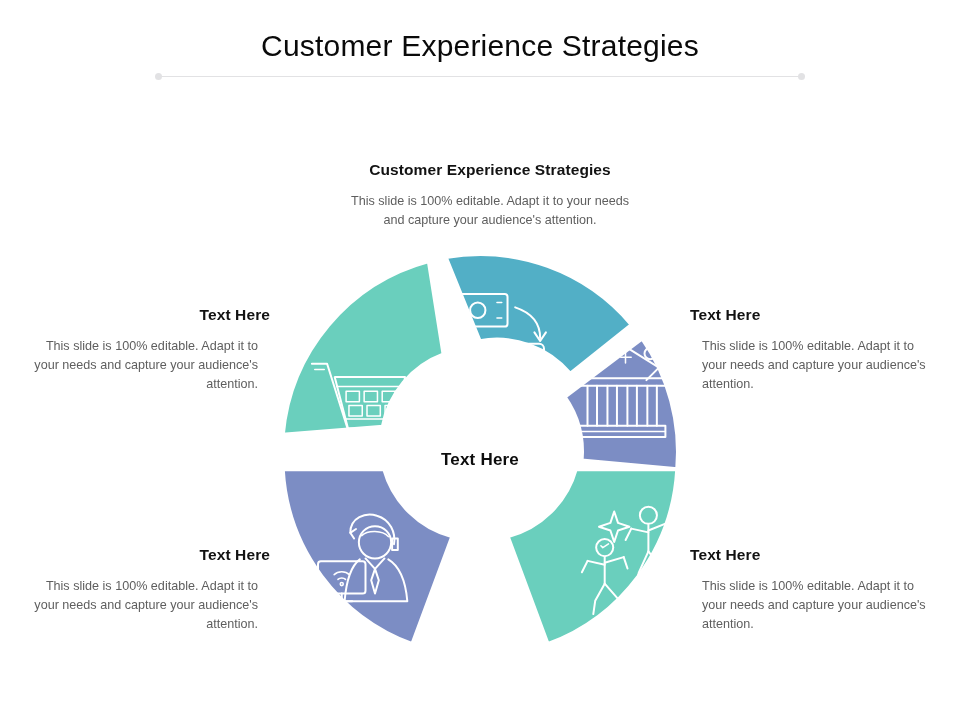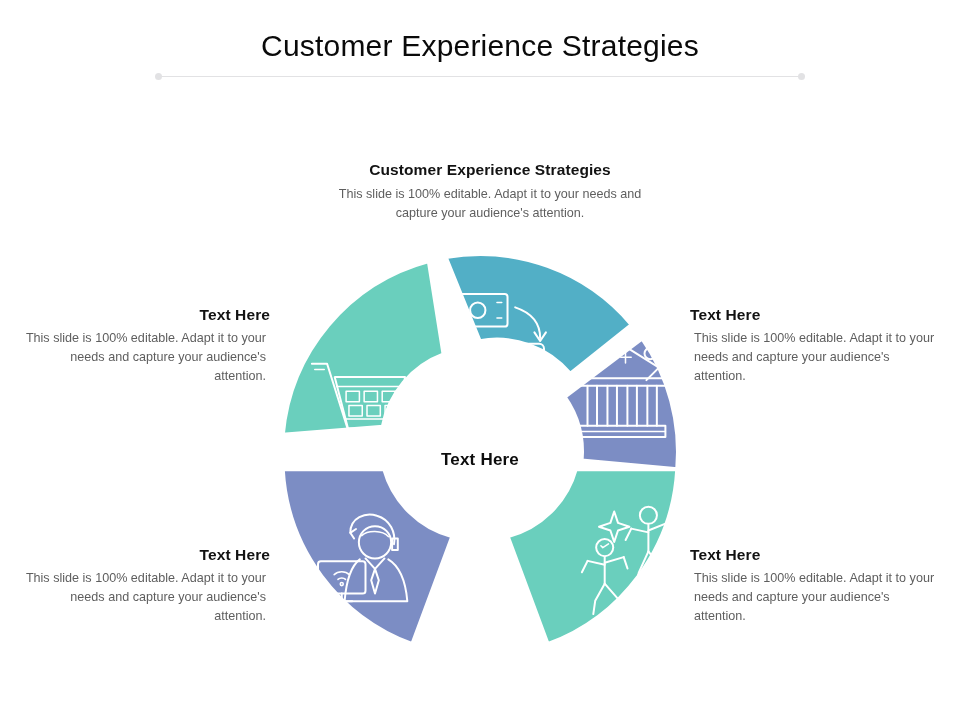"This slide is 100% editable." .tb-body { margin: 4px -> 12px }
